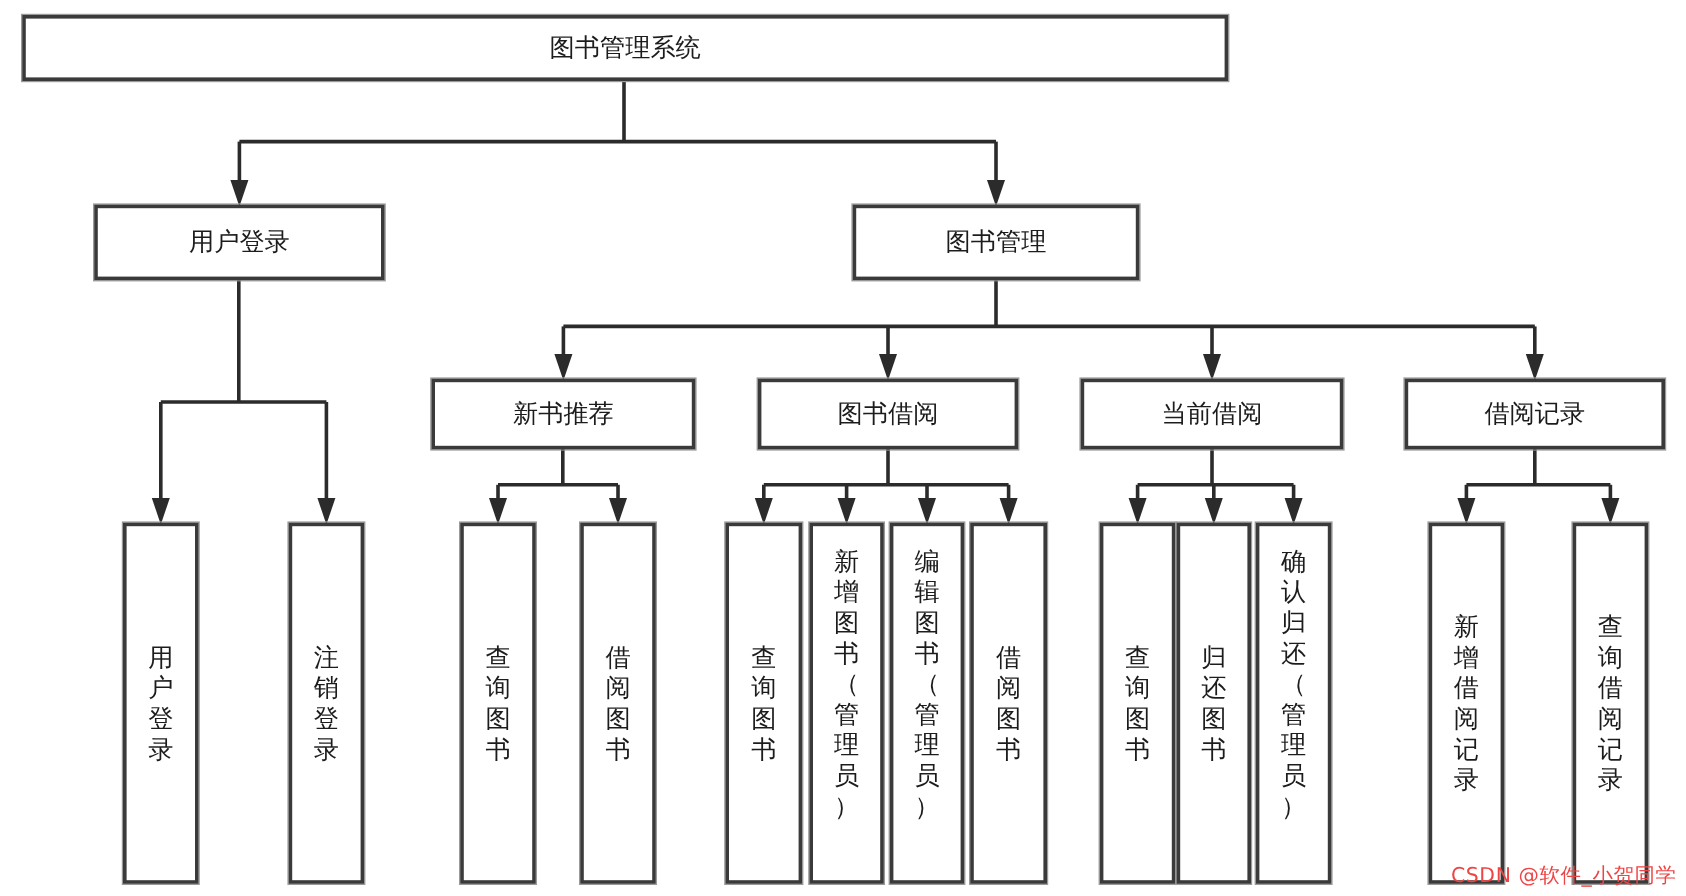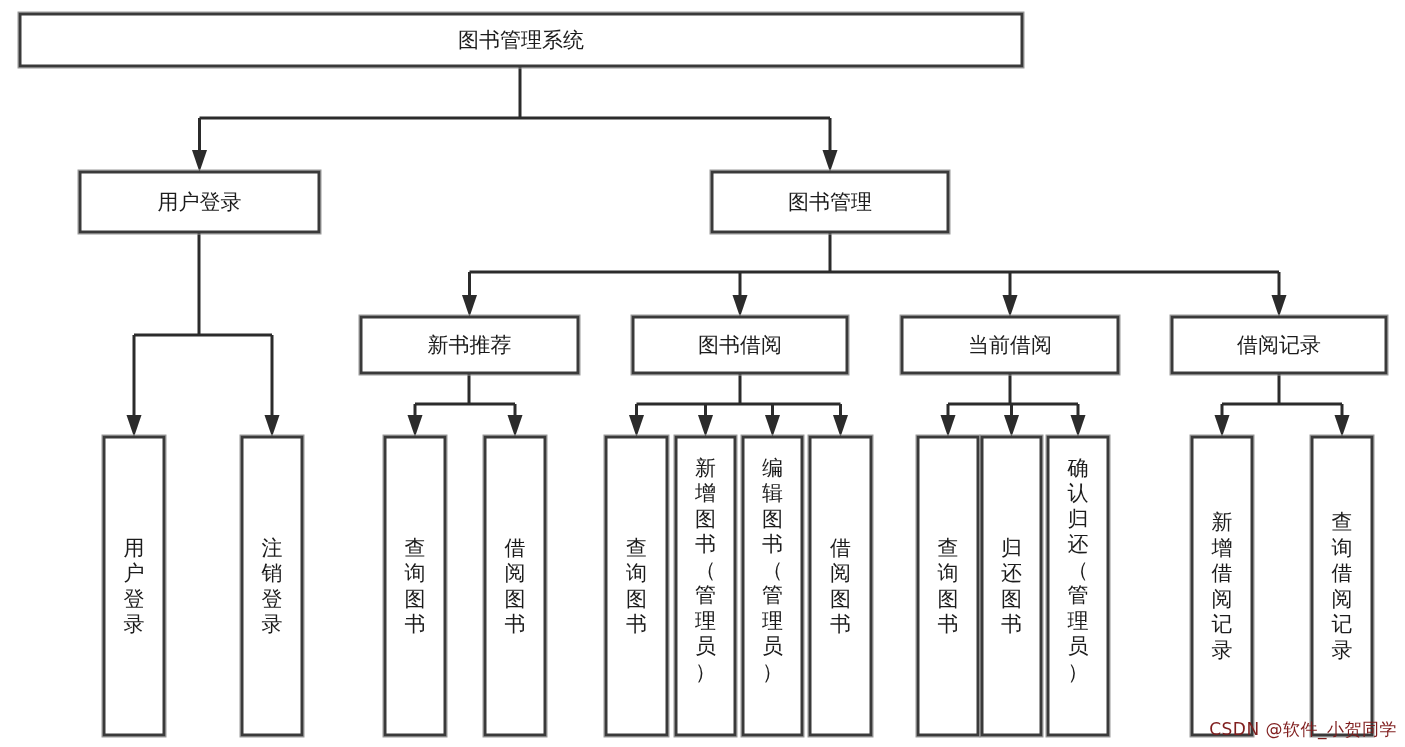"CSDN @软件_小贺同学" .watermark { color: #7f1d1d -> #ef4444 }
